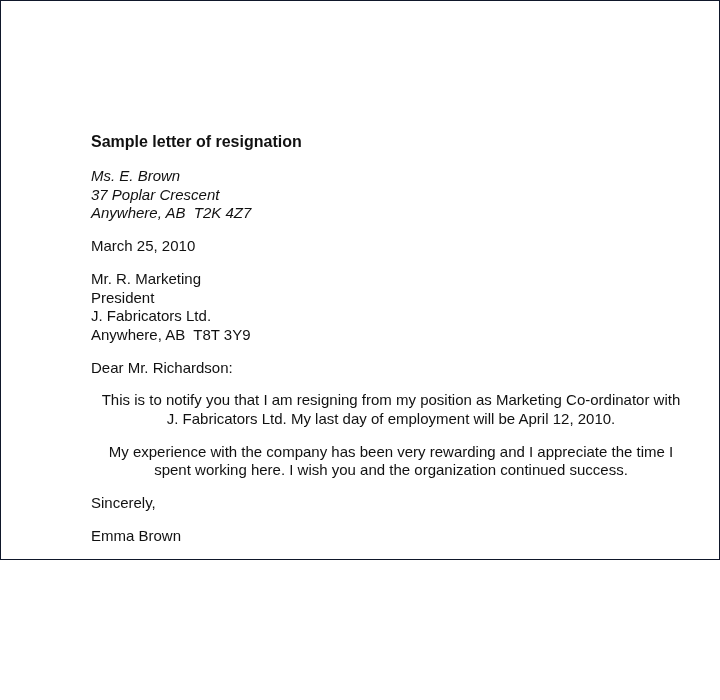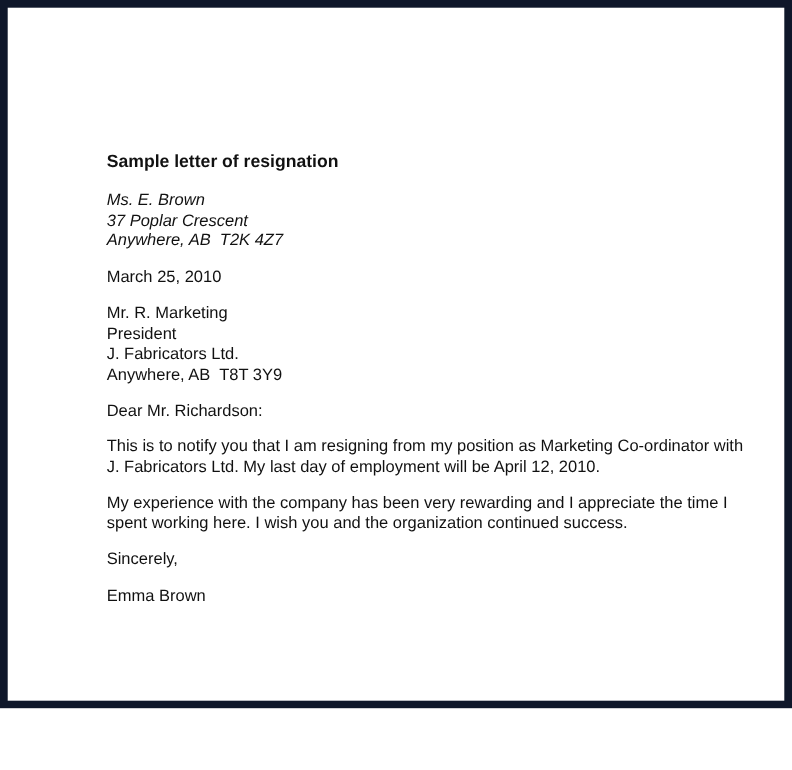"Sample letter of resignation" .page { border: 7px solid #0f172a -> 1px solid #0f172a; height: 644px -> 560px }
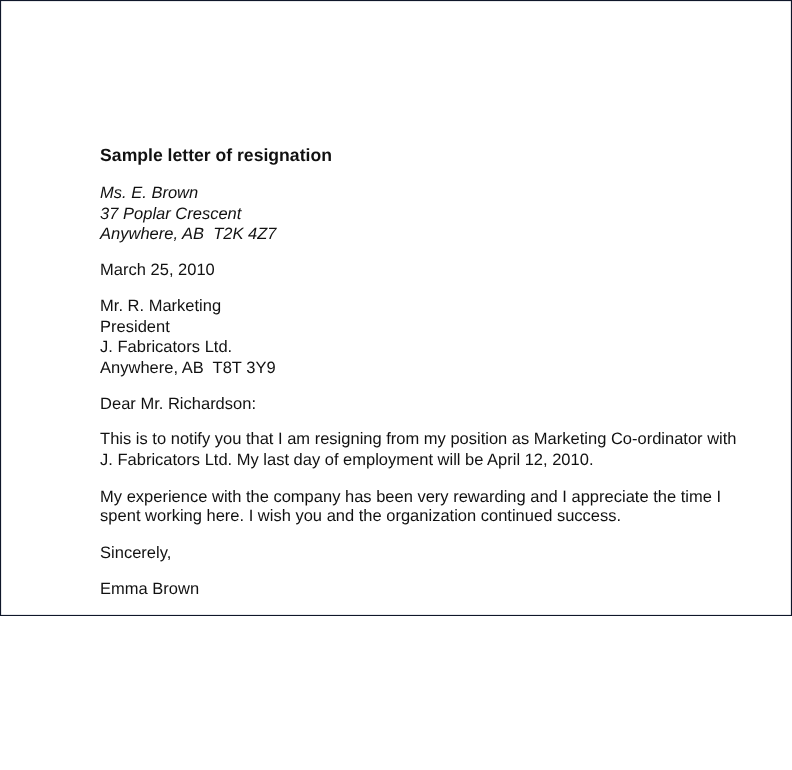"This is to notify you" .para { text-align: none -> center }
